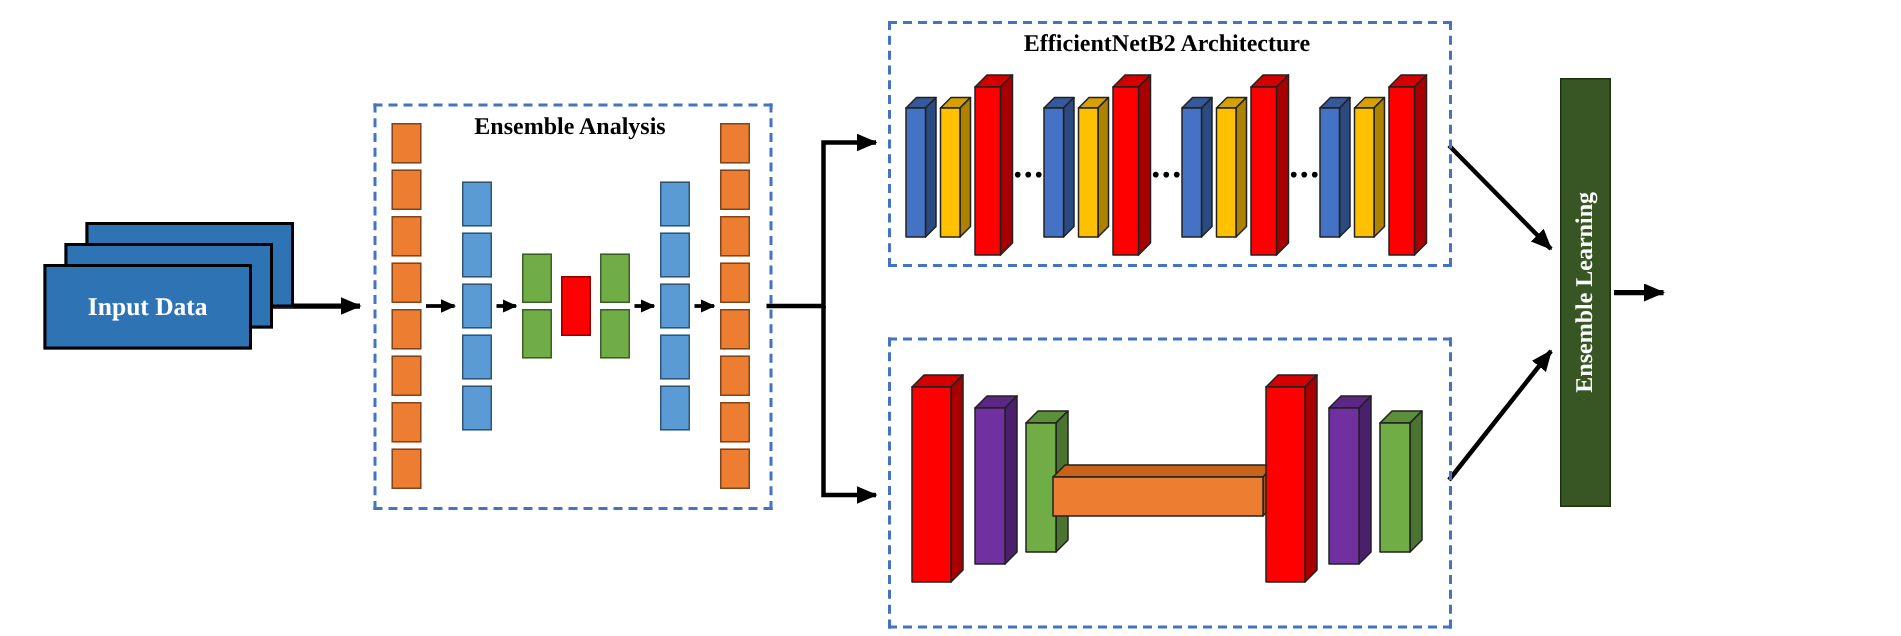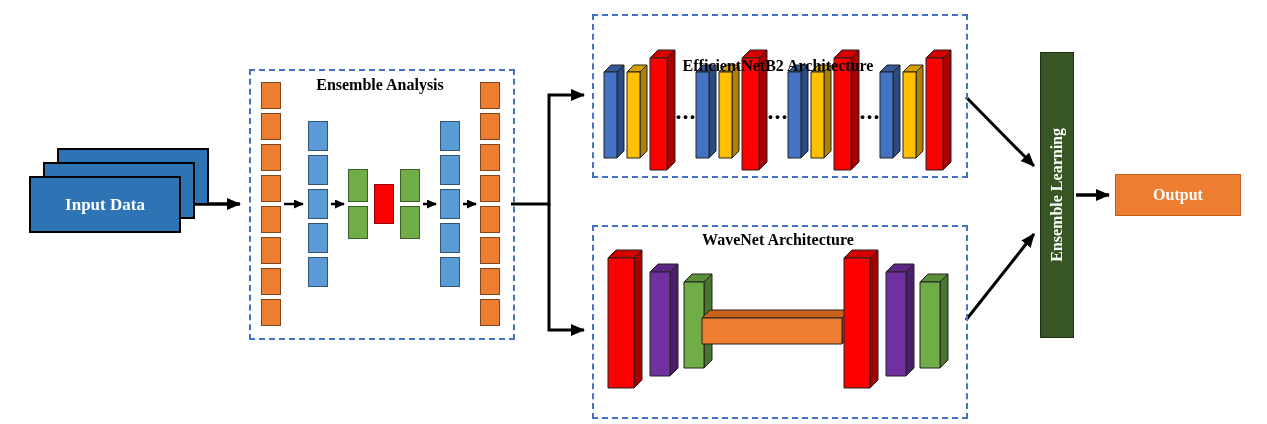"EfficientNetB2 Architecture" div.box-title { margin-top: 36px -> none }
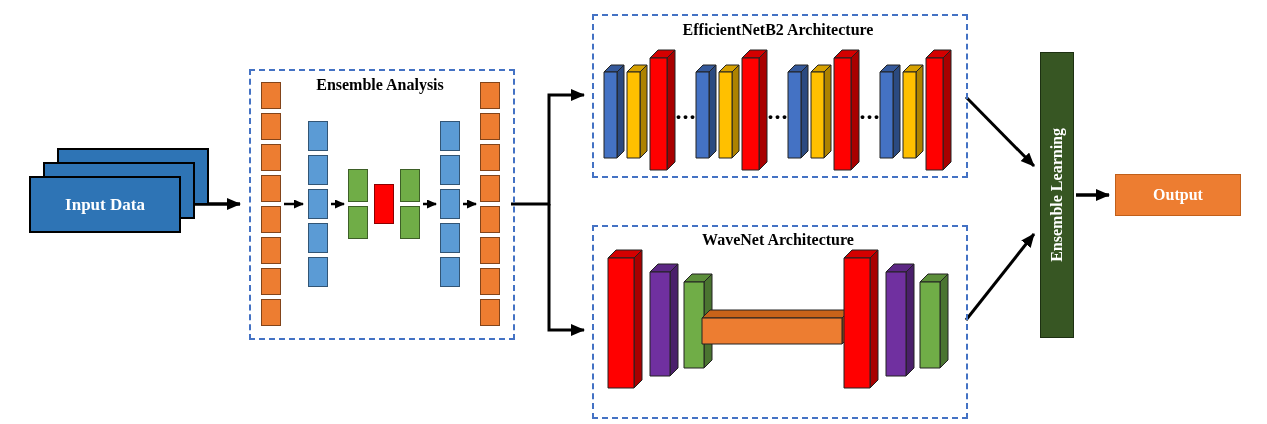"Input Data" .inrect { width: 152px -> 139px }
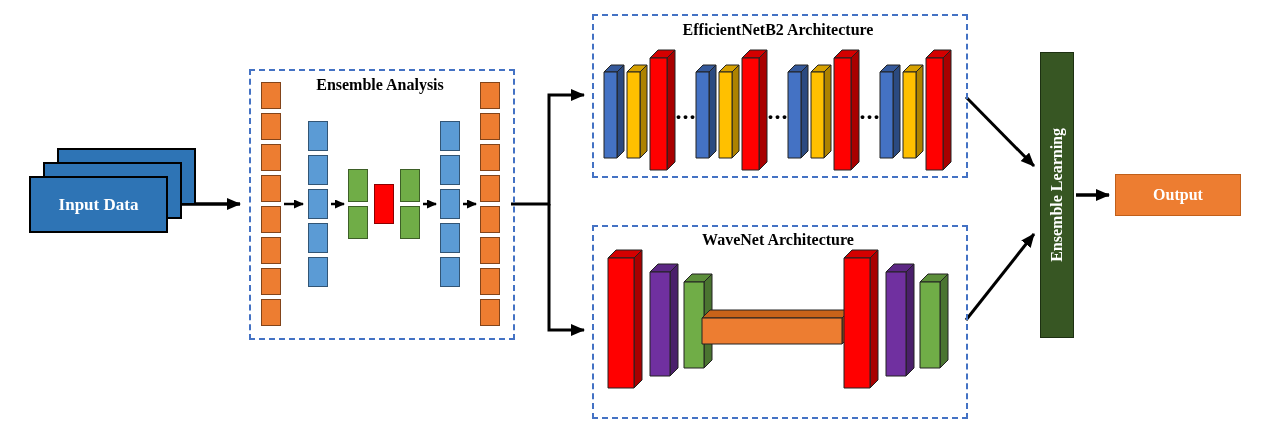"Output" div.output { html: <div> <span>Output</span> </div> -> none }
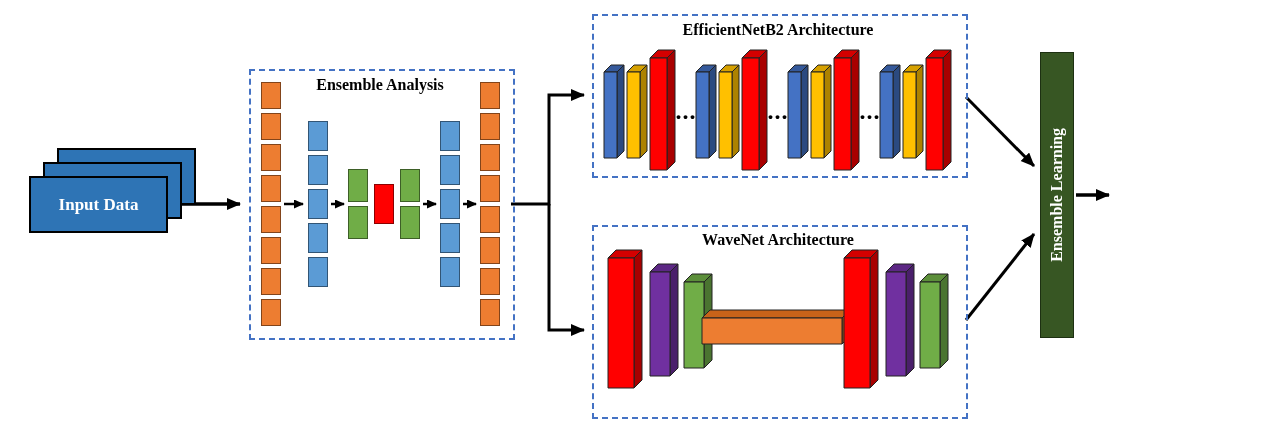"WaveNet Architecture" div.box-title { html: <div>WaveNet Architecture</div> -> none }
